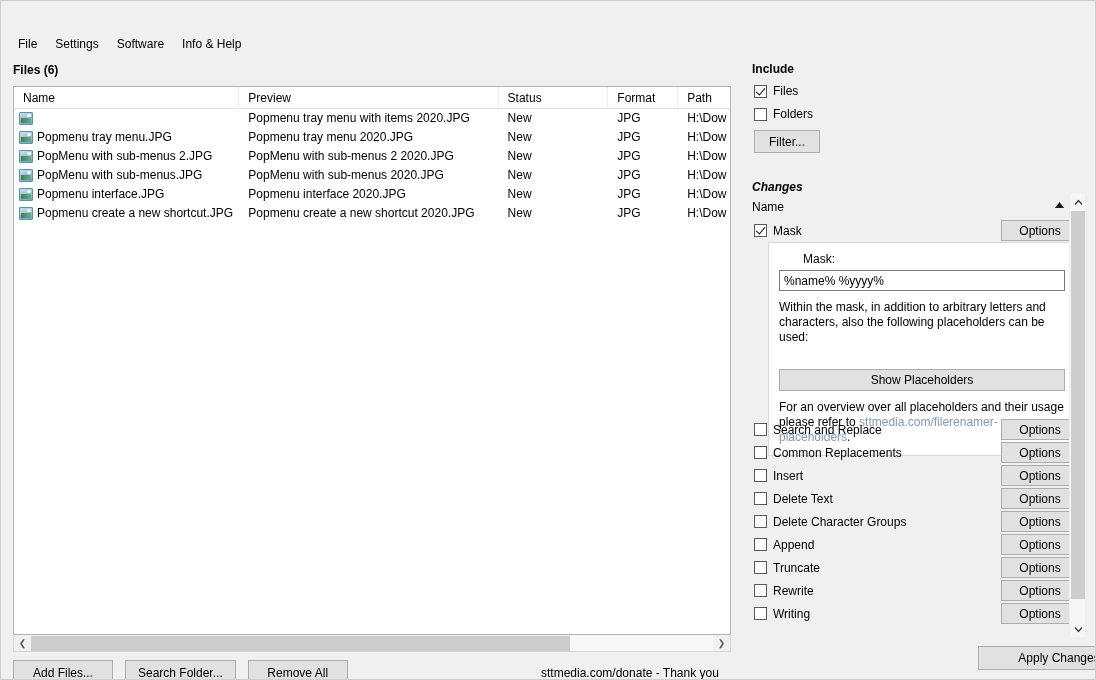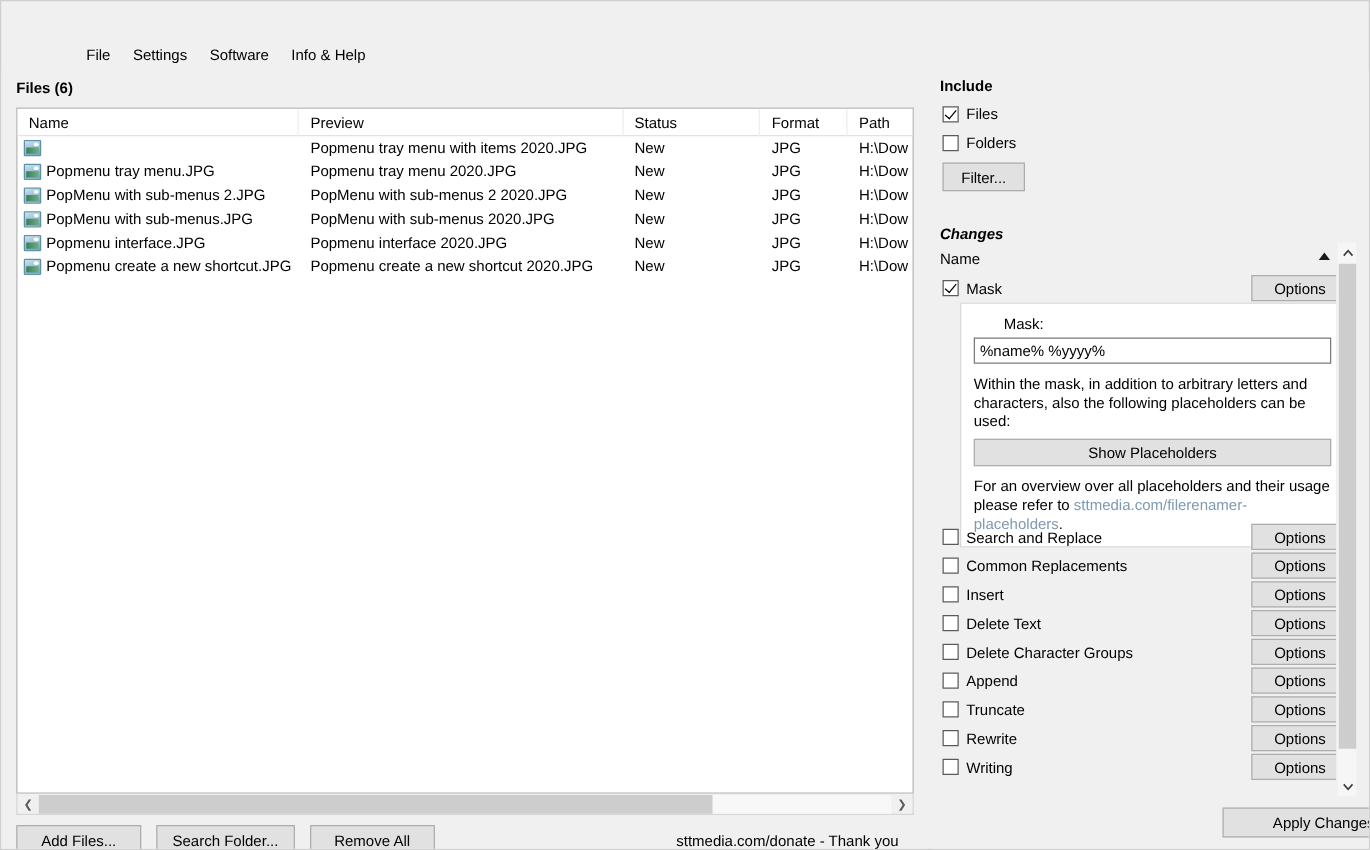"File" .menubar { margin-left: 40px -> none; padding-left: 19px -> 8px }
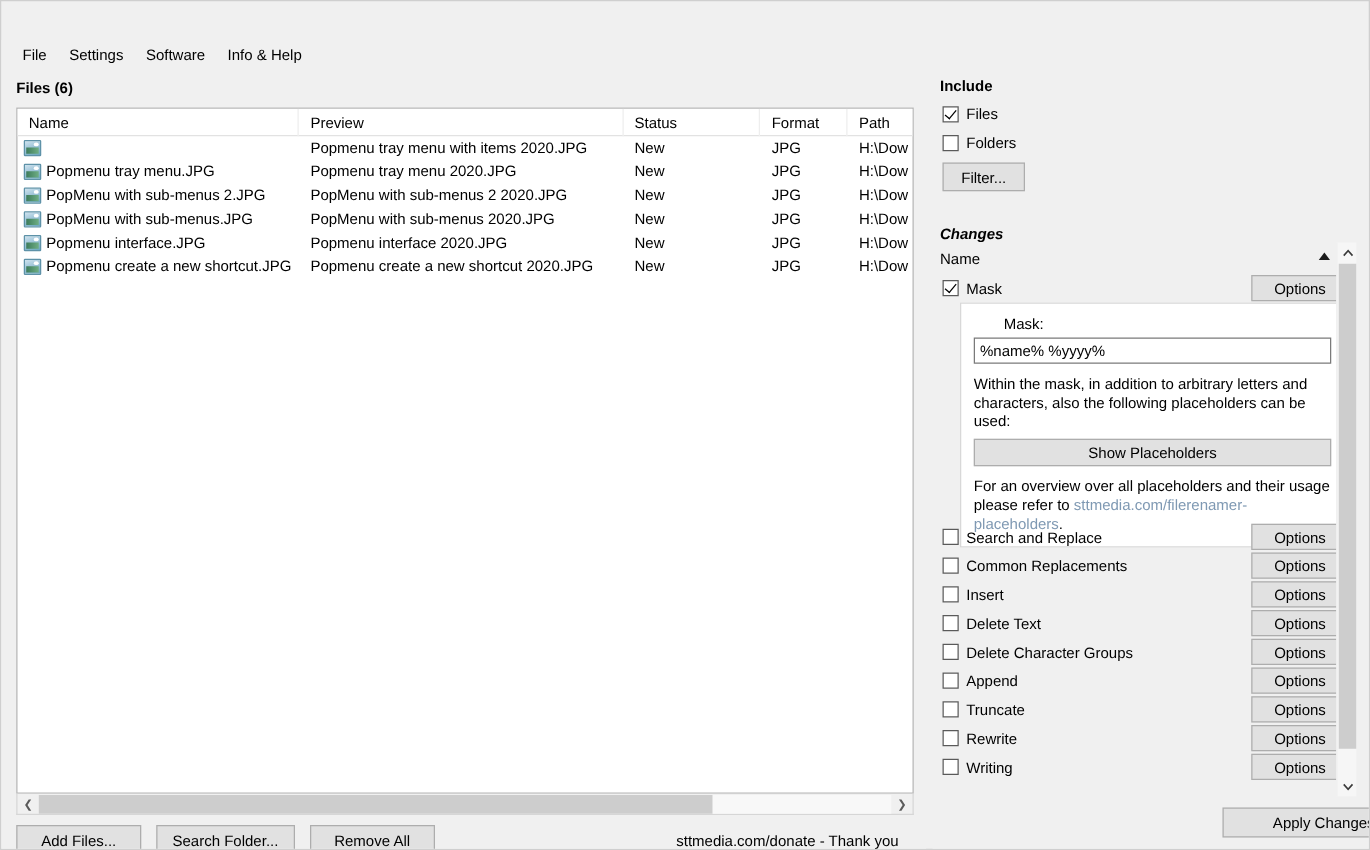"Show Placeholders" .show-ph-btn { margin-top: 6px -> 24px }
